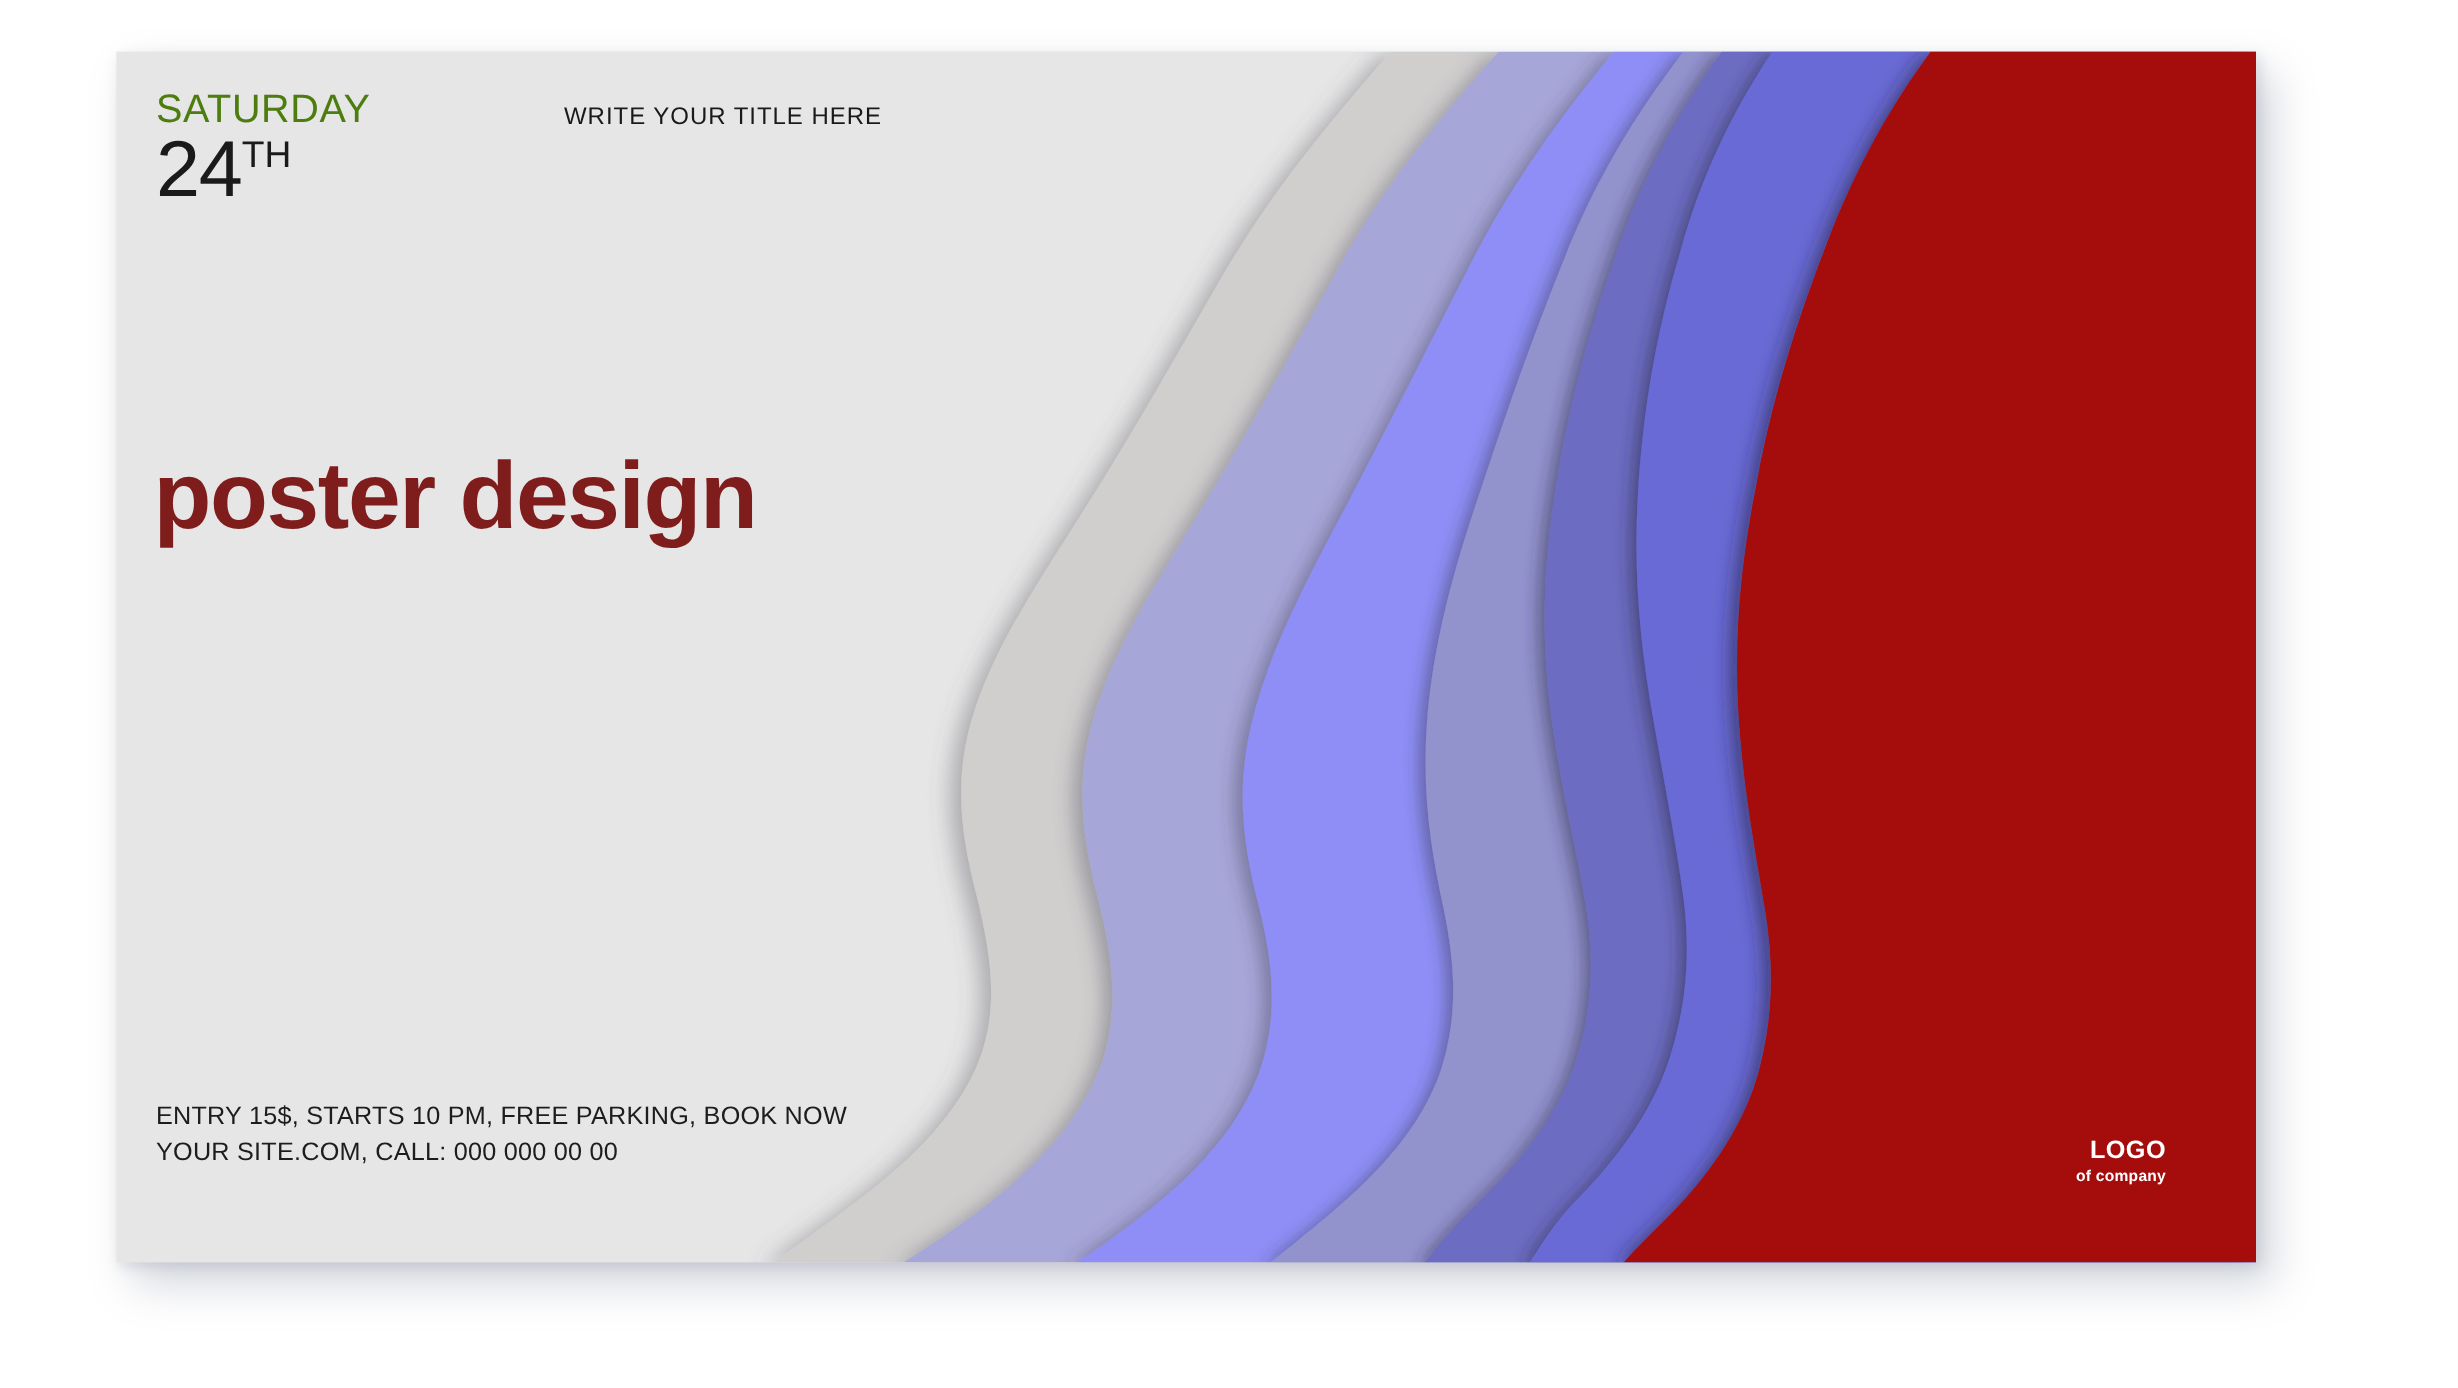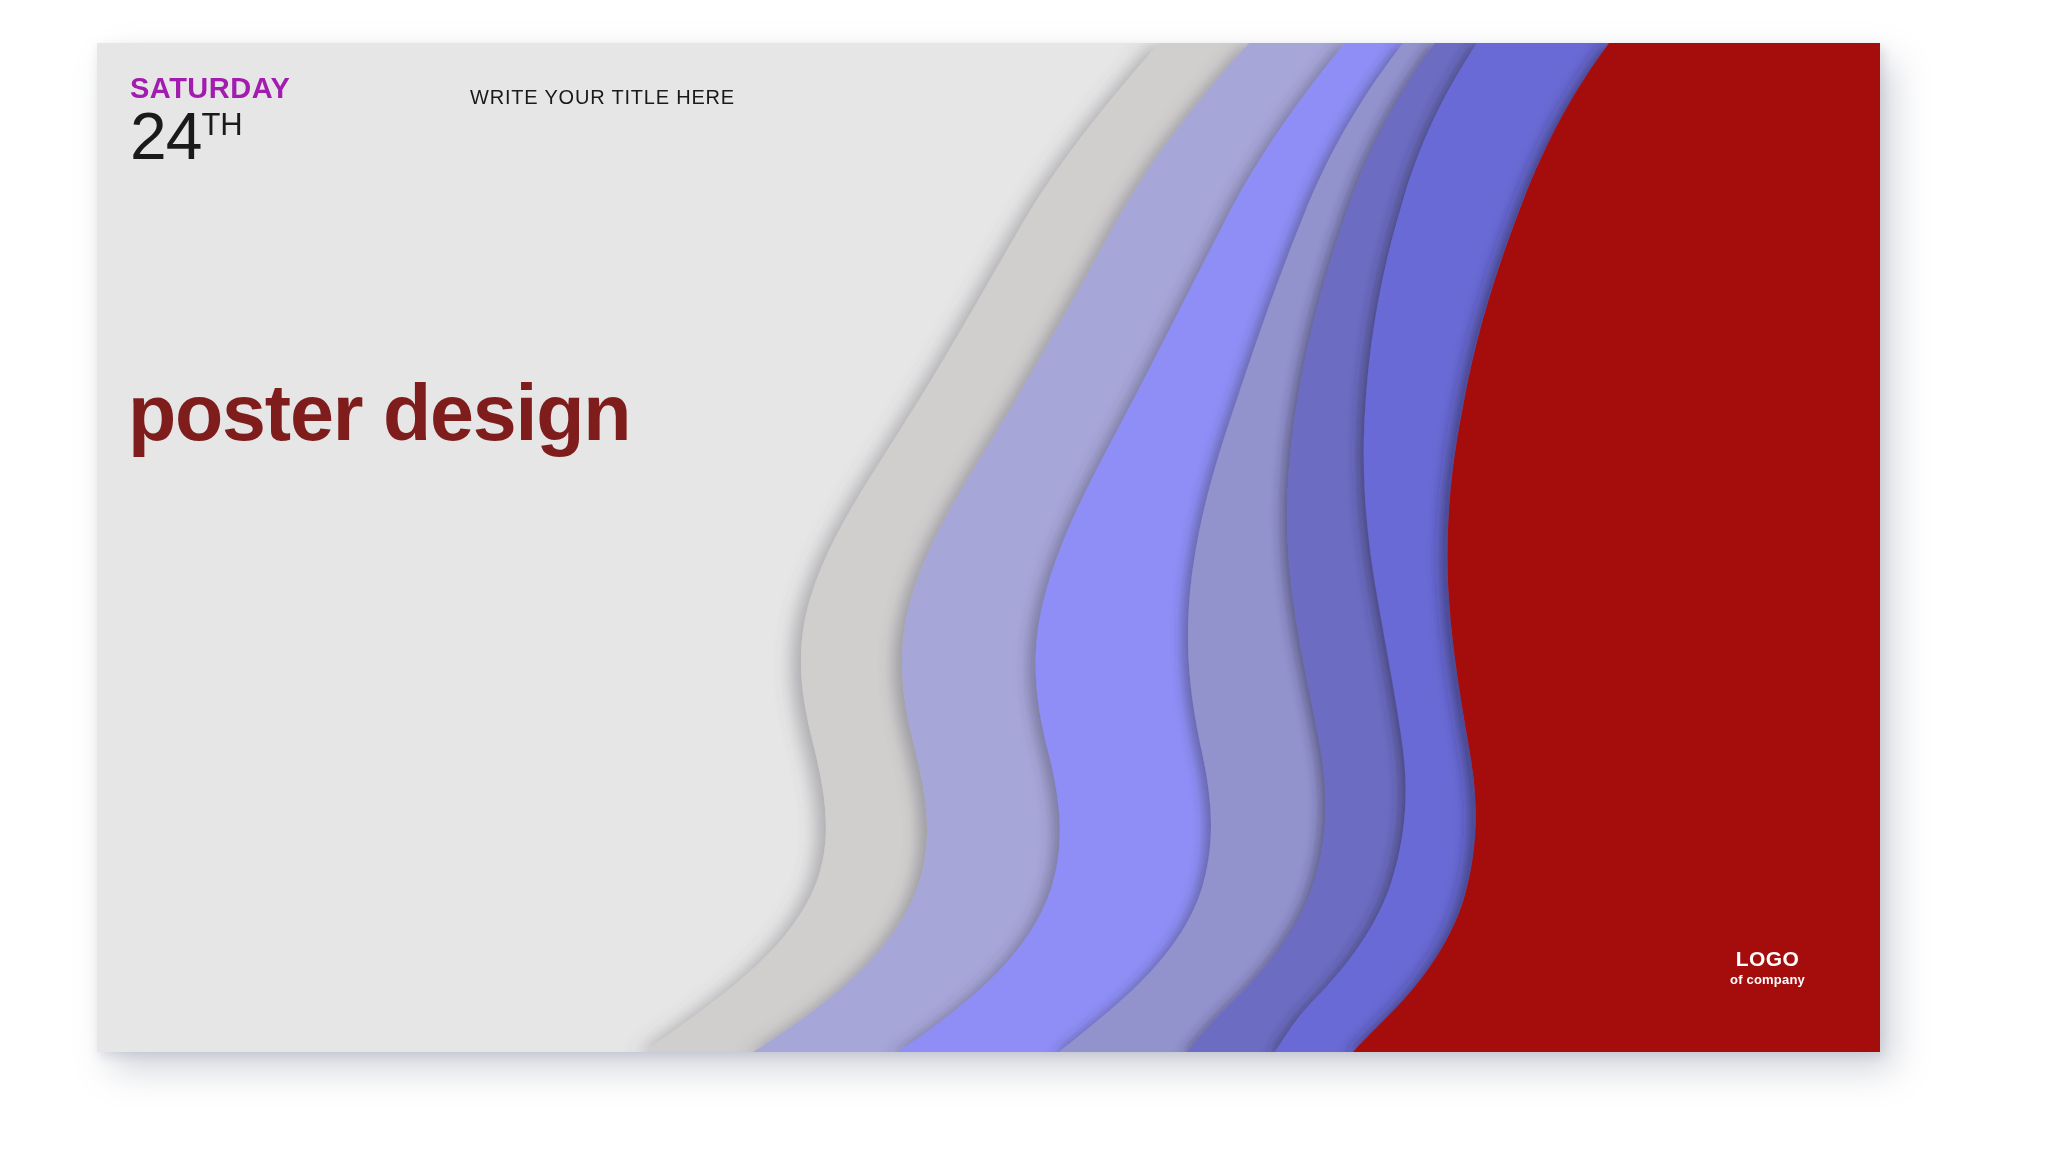"SATURDAY" .date-weekday { color: #a21caf -> #4d7c0f; font-size: 29px -> 33px; font-weight: 700 -> 400 }
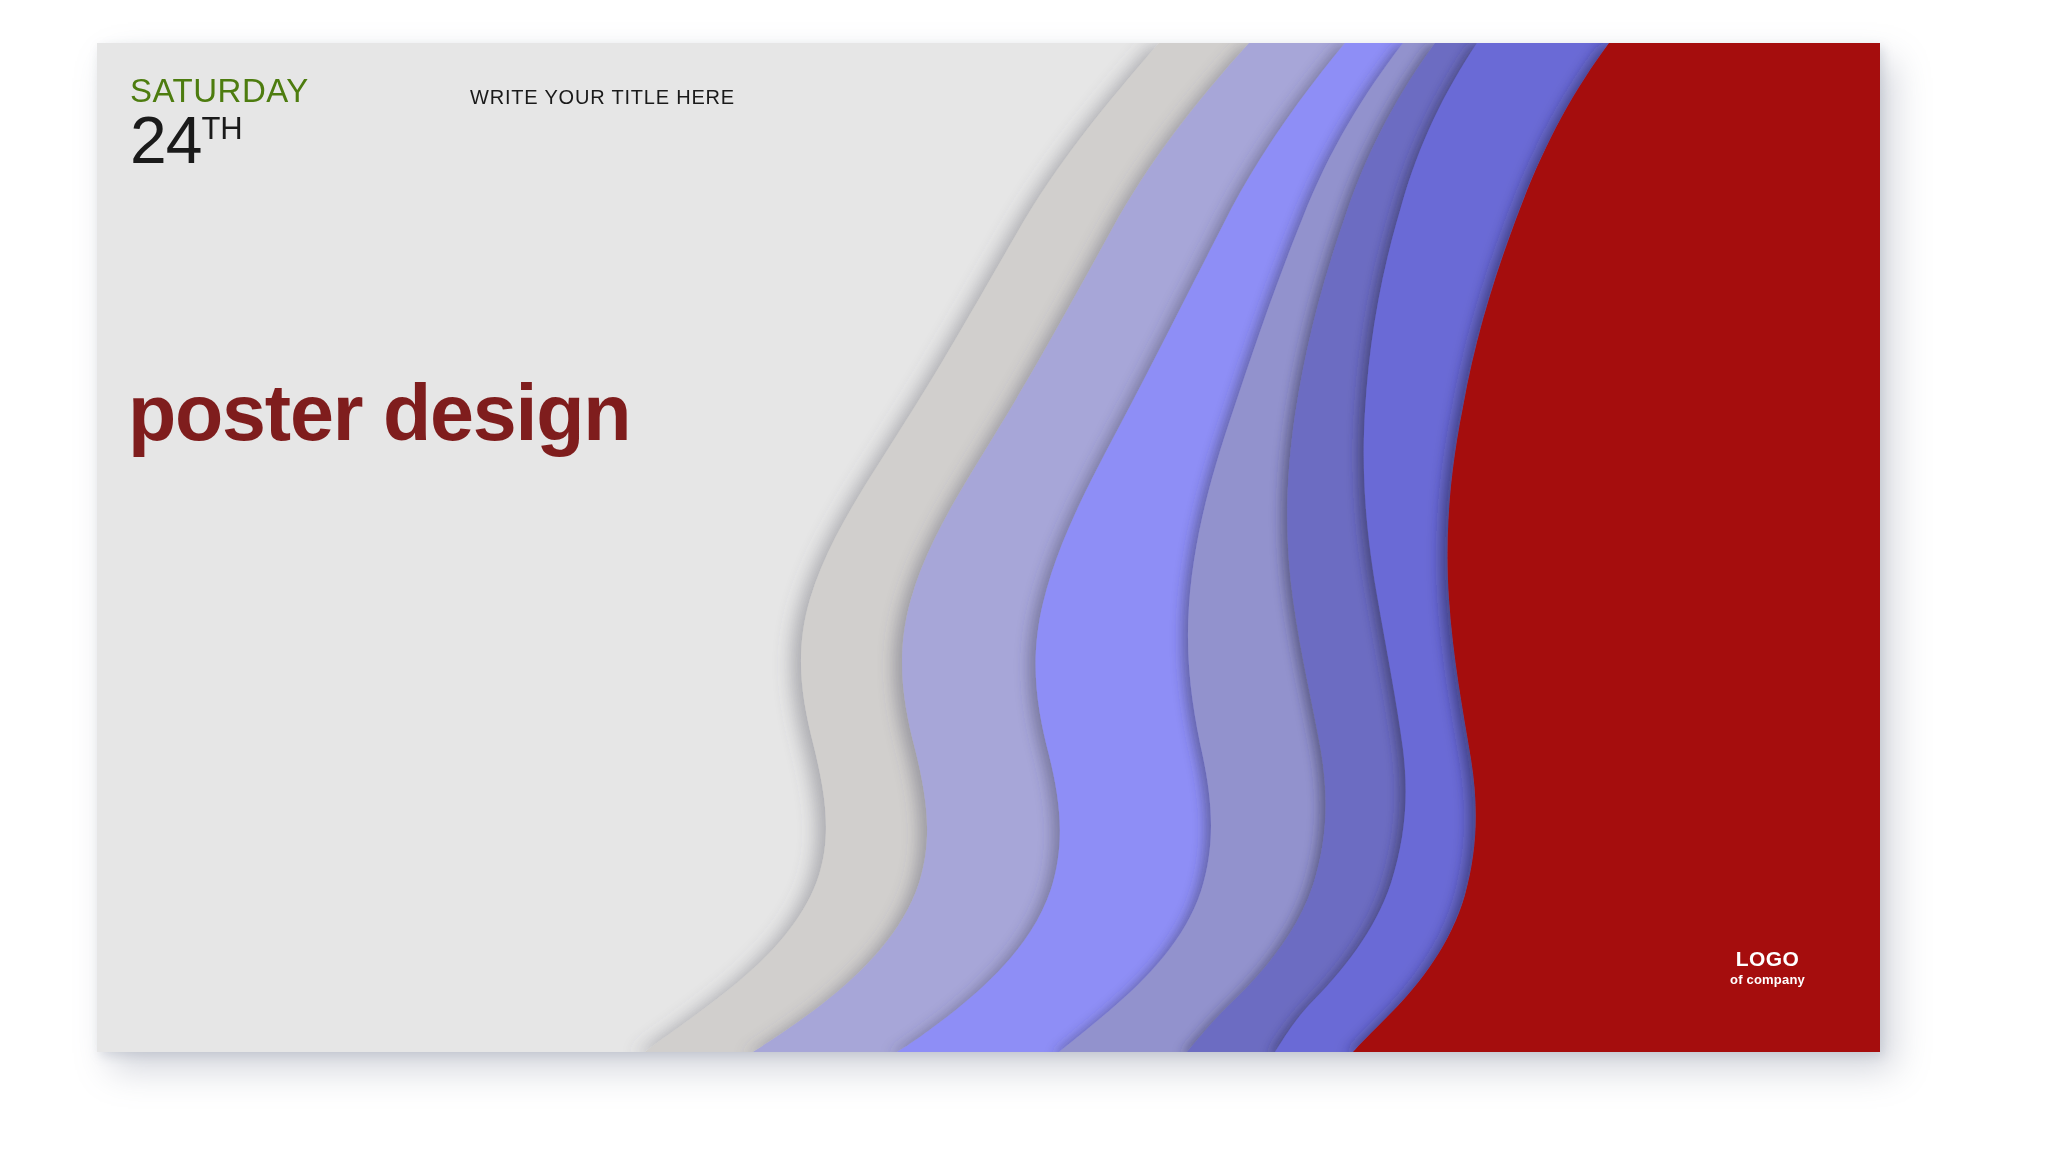"ENTRY 15$, STARTS 10 PM," div.footer-info { html: none -> <div> <div>ENTRY 15$, STARTS 10 PM, FREE PARKING, BOOK NOW</div> <div>YOUR SITE.COM, CALL: 000 000 00 00</div> </div> }
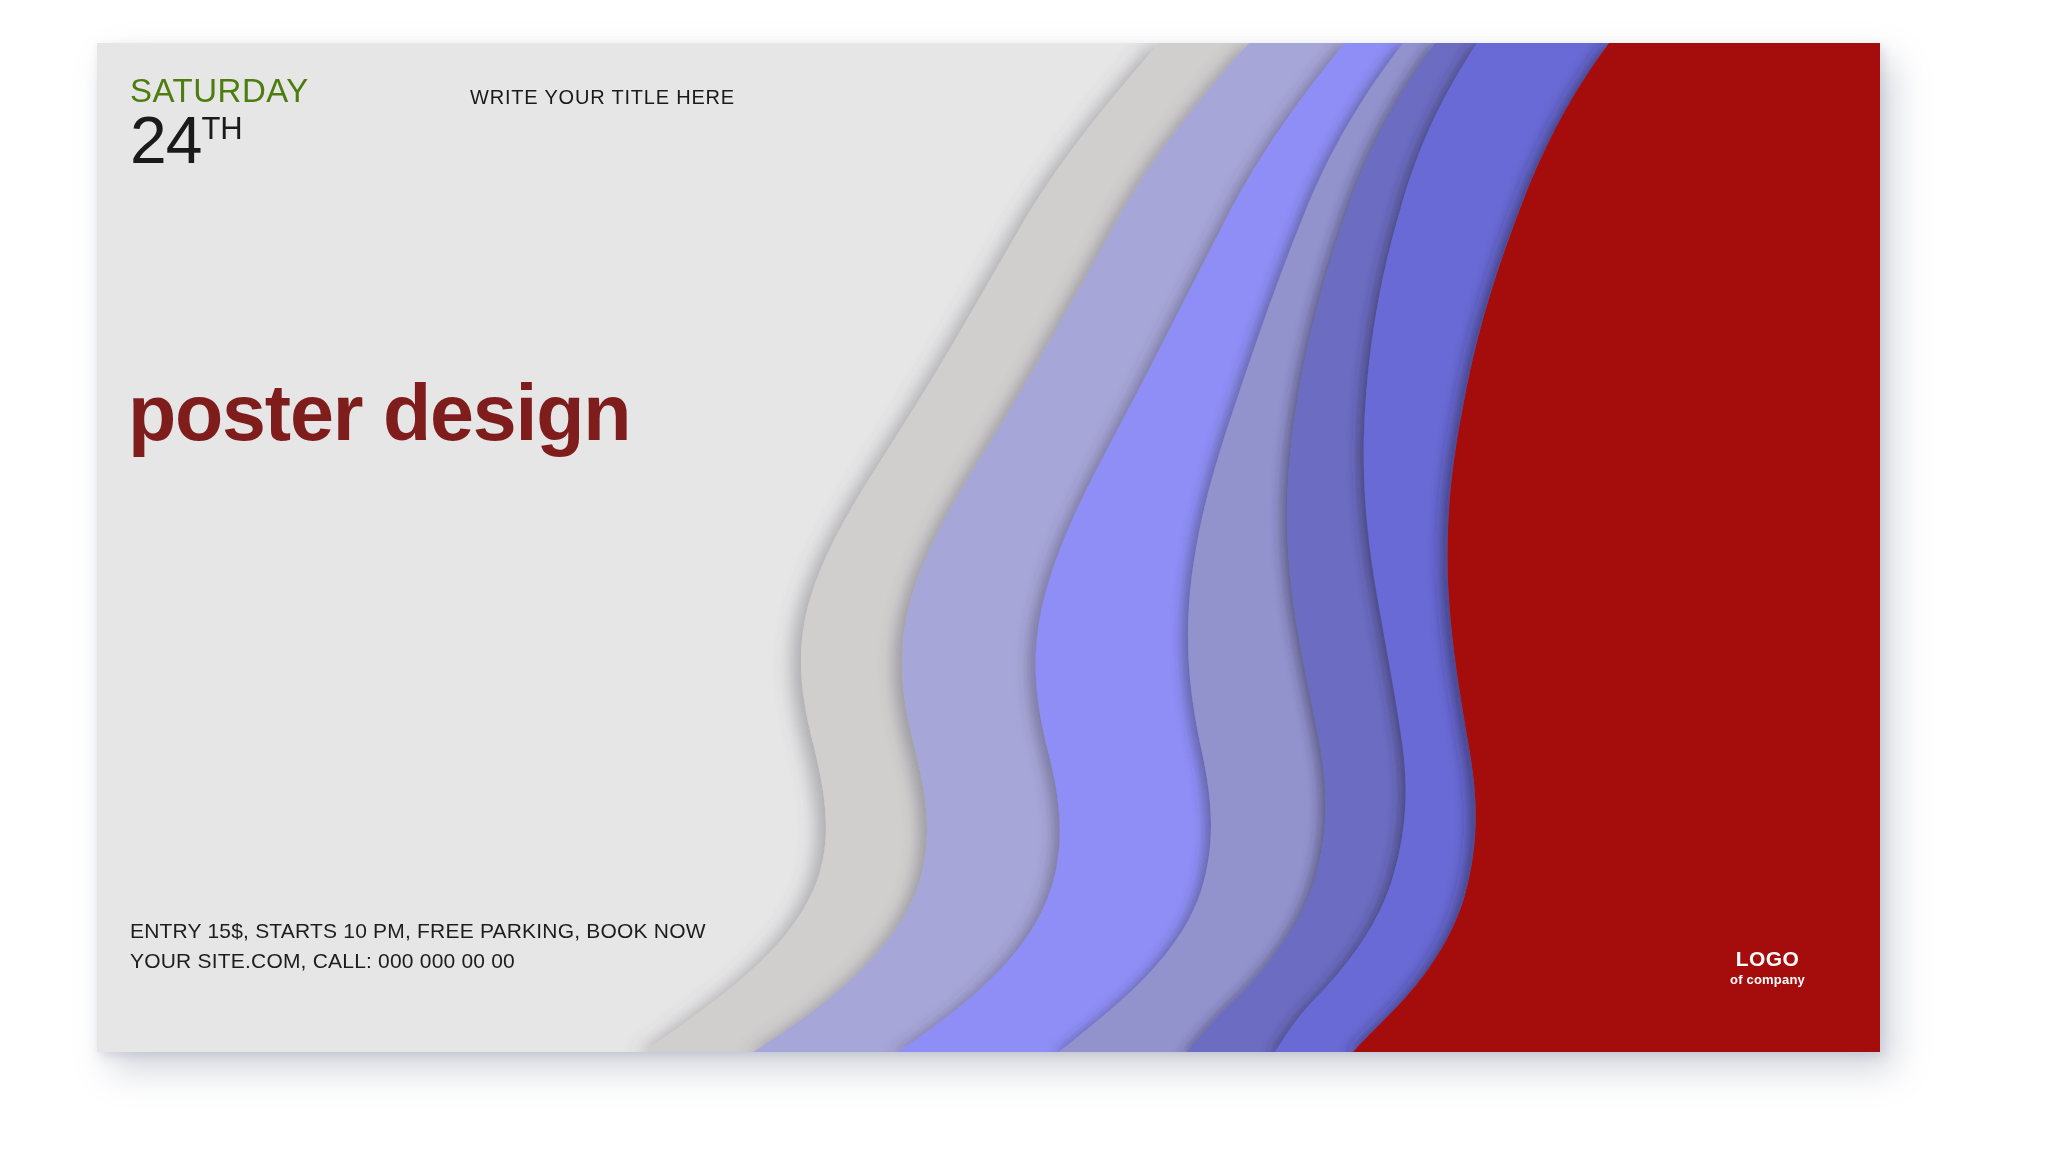"LOGO" .logo-block { text-align: center -> right }
